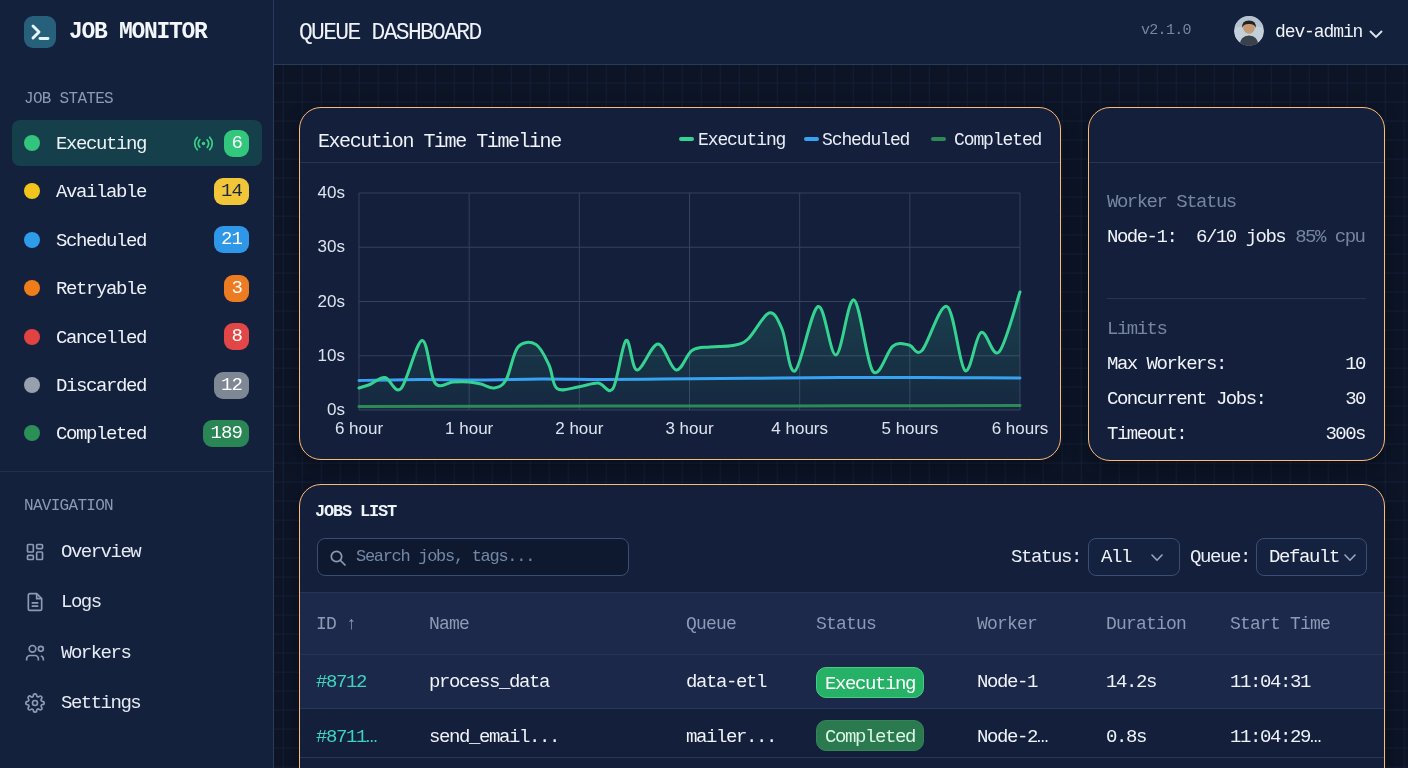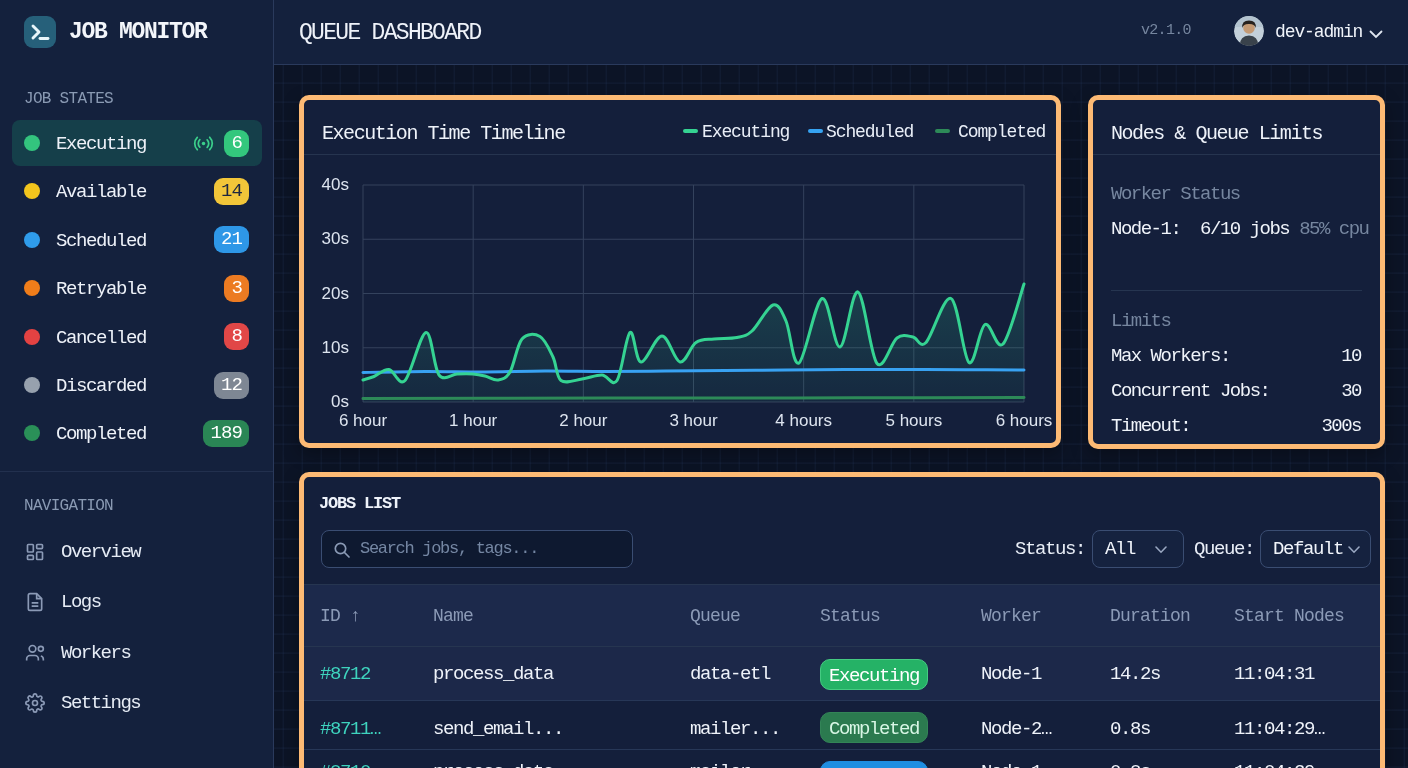"Execution Time Timeline" .card { border: 5px solid #fdba74 -> 1px solid #fdba74; border-radius: 10px -> 22px; margin-top: none -> 12px }
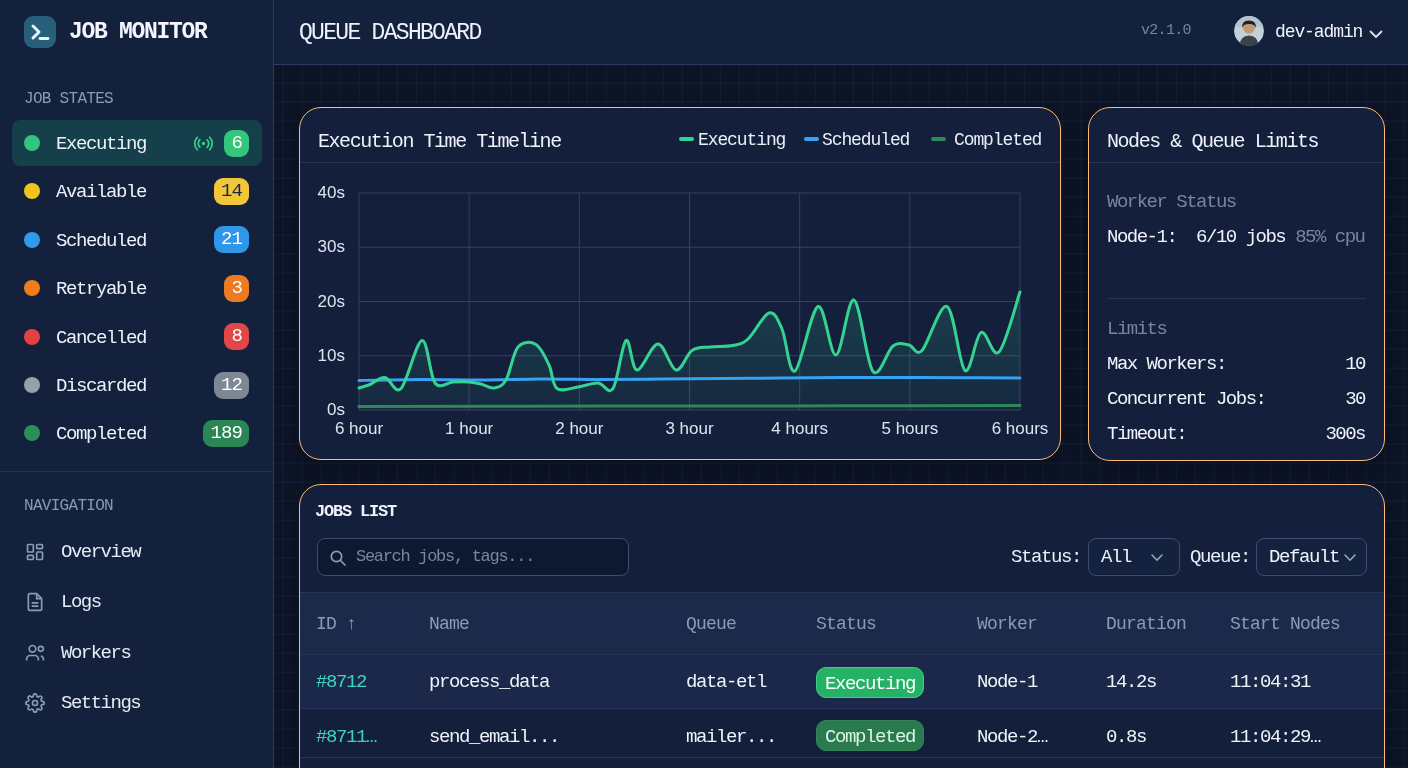"Nodes & Queue Limits" div.card-title { html: <div>Nodes &amp; Queue Limits</div> -> none }
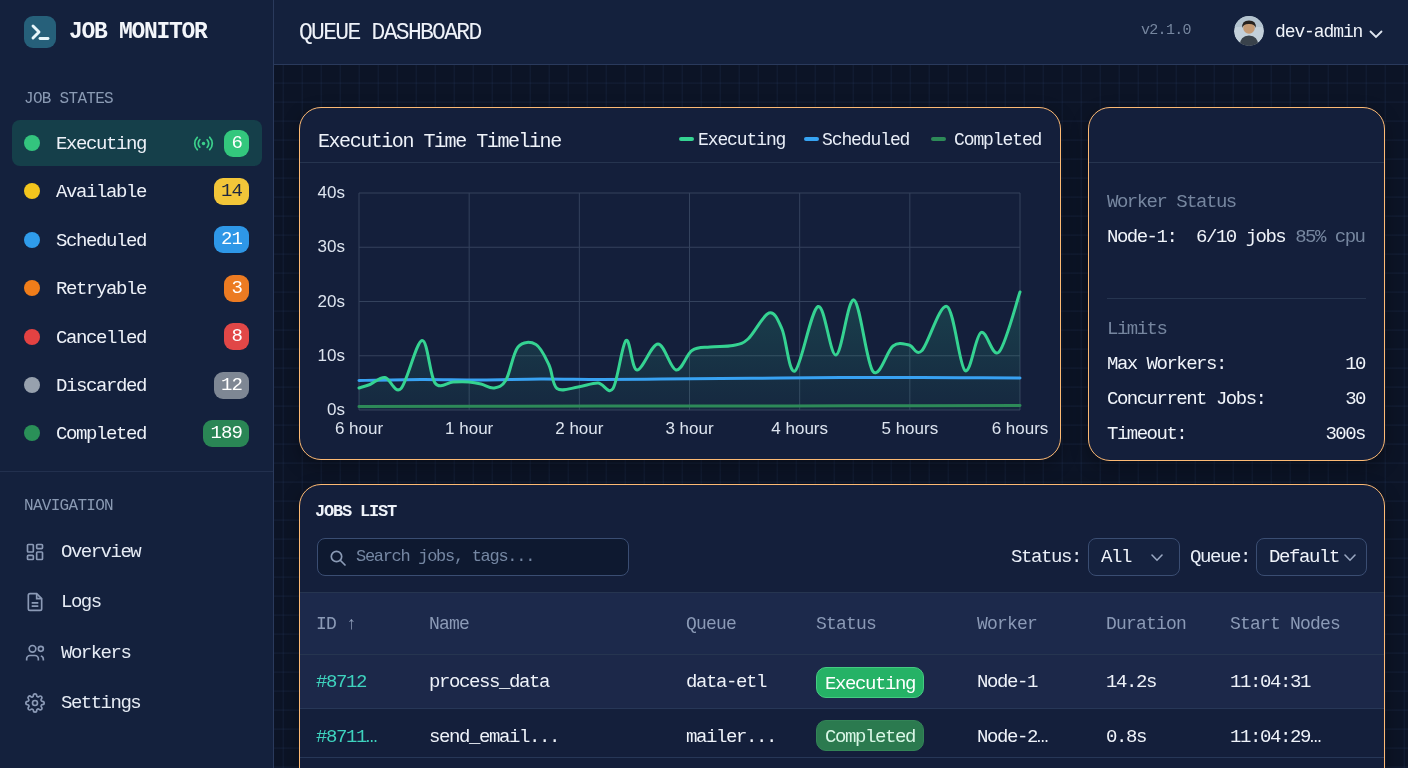"Start Nodes" span.th { text: Nodes -> Time }
